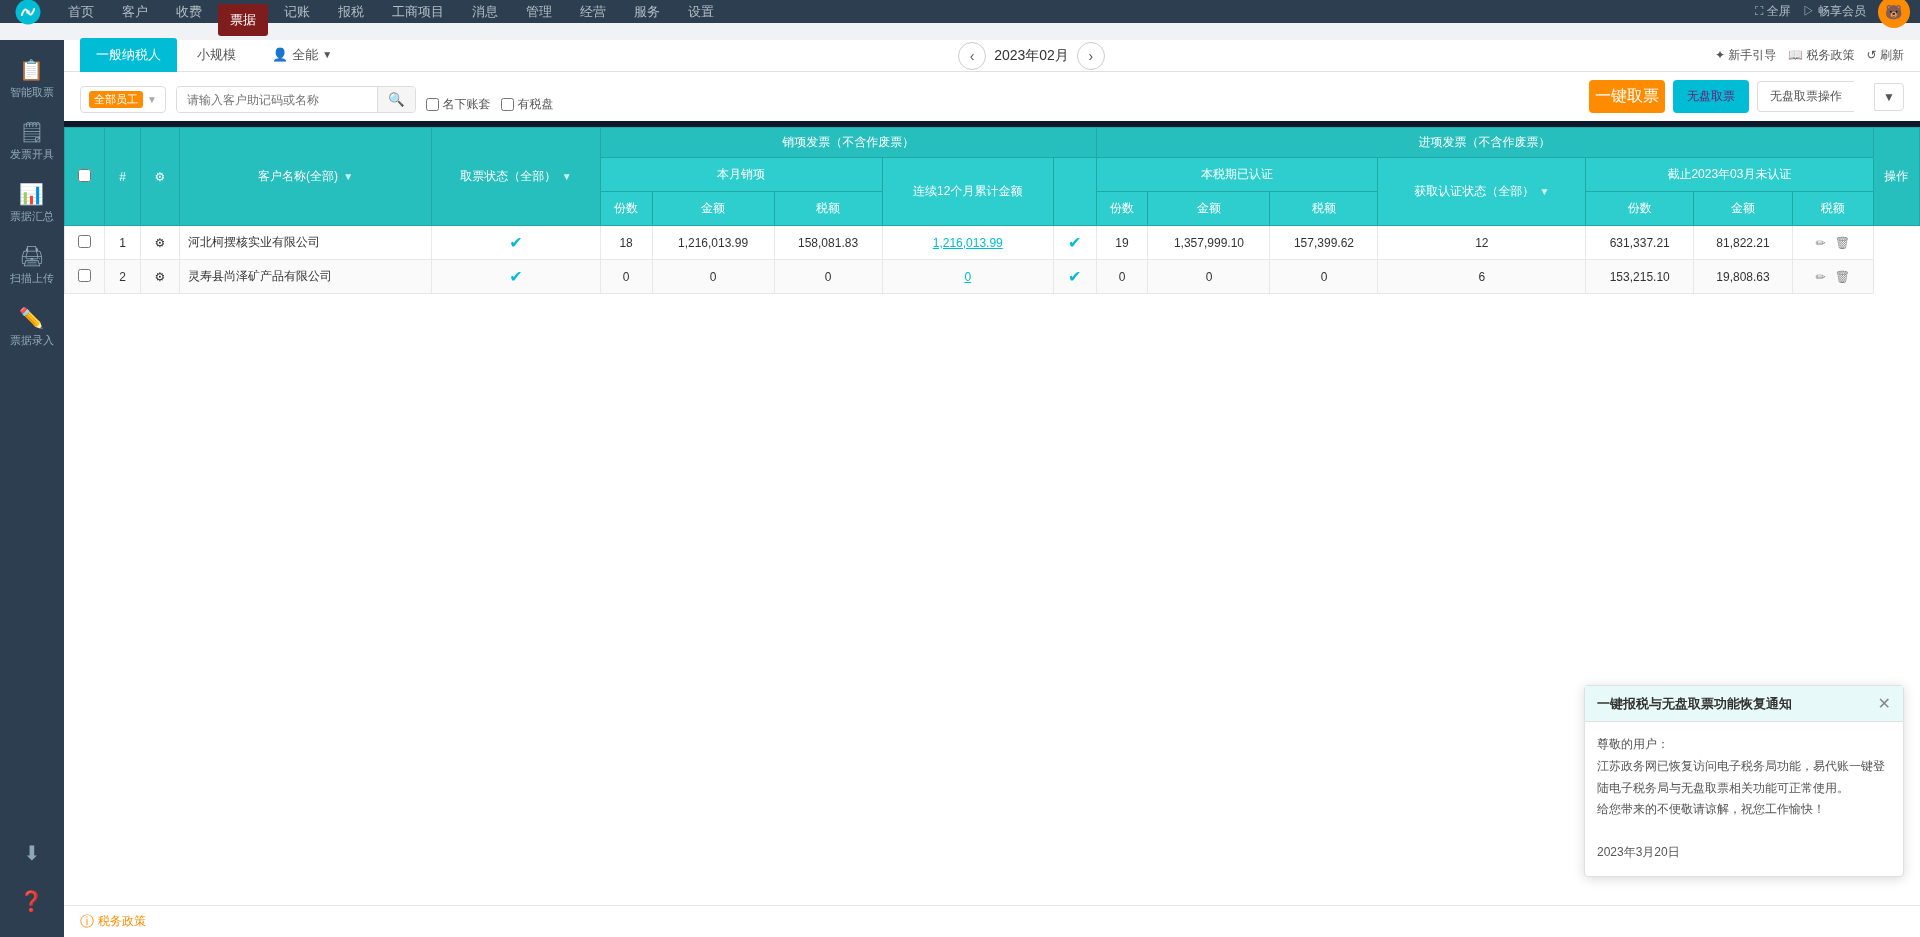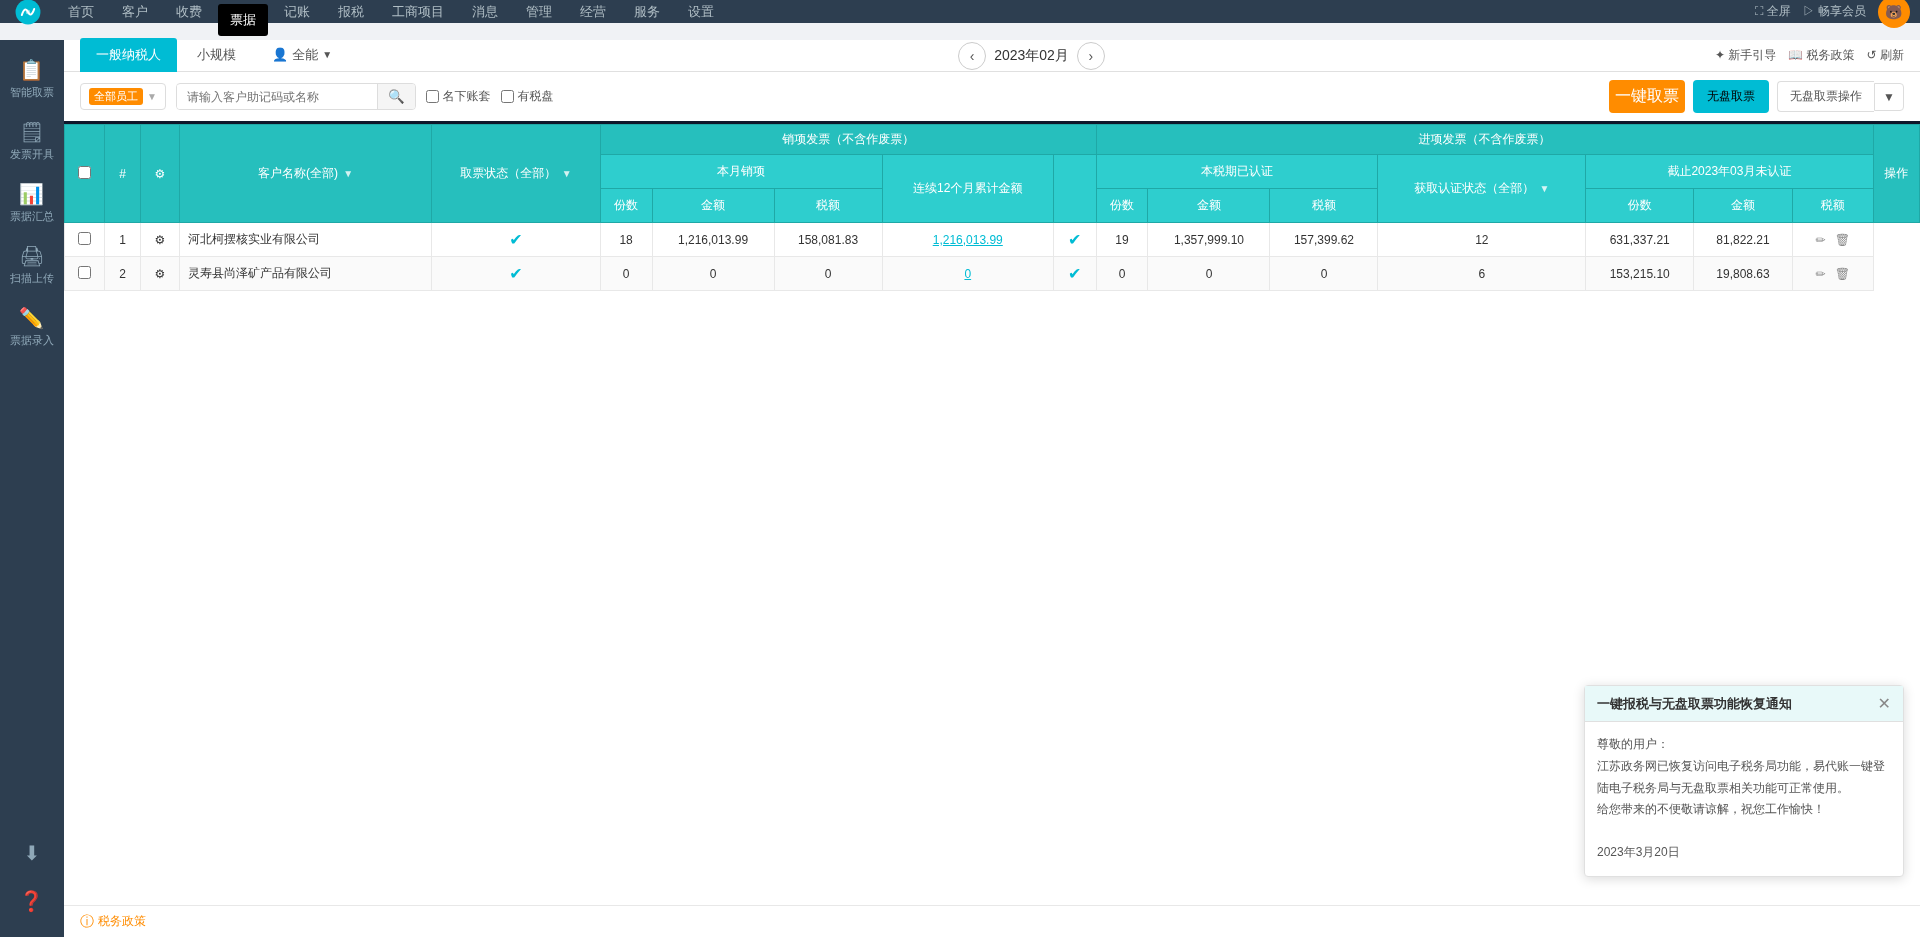"票据" .top-nav .nav-item.active { background: #000000 -> #7f1d1d }
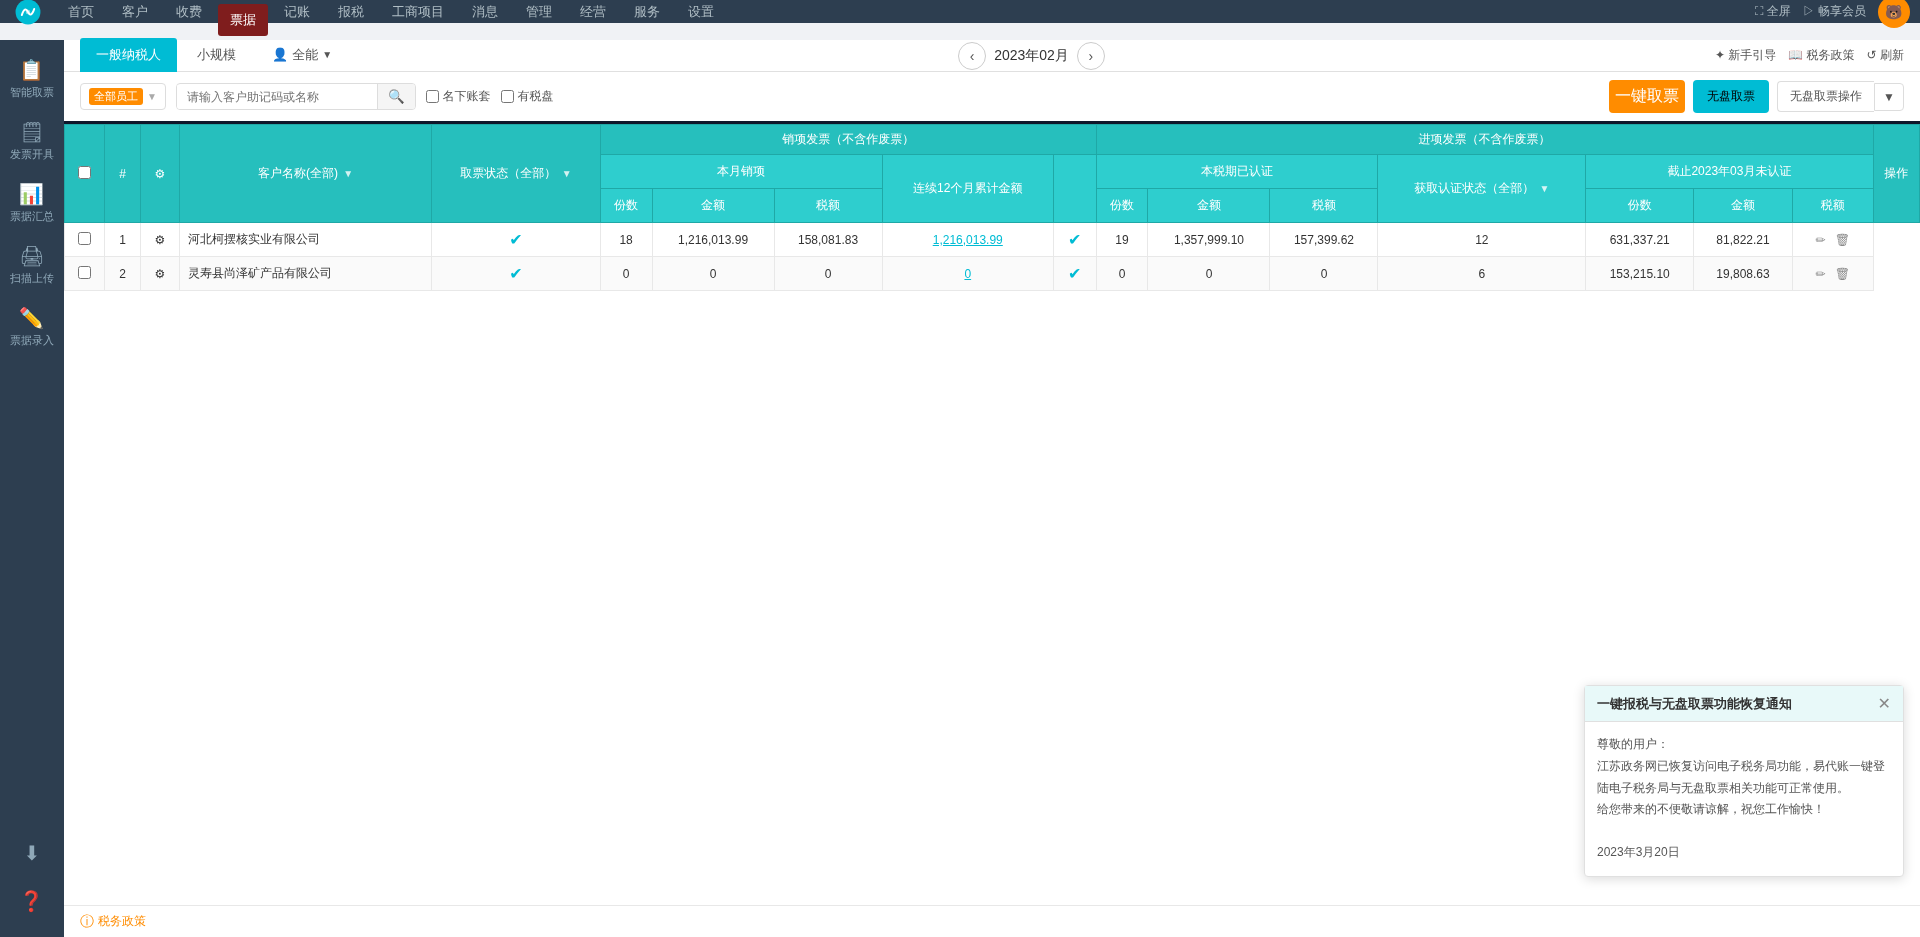"全部员工" .toolbar { align-items: center -> flex-end; border-bottom: 3px solid #0f172a -> 6px solid #0f172a }
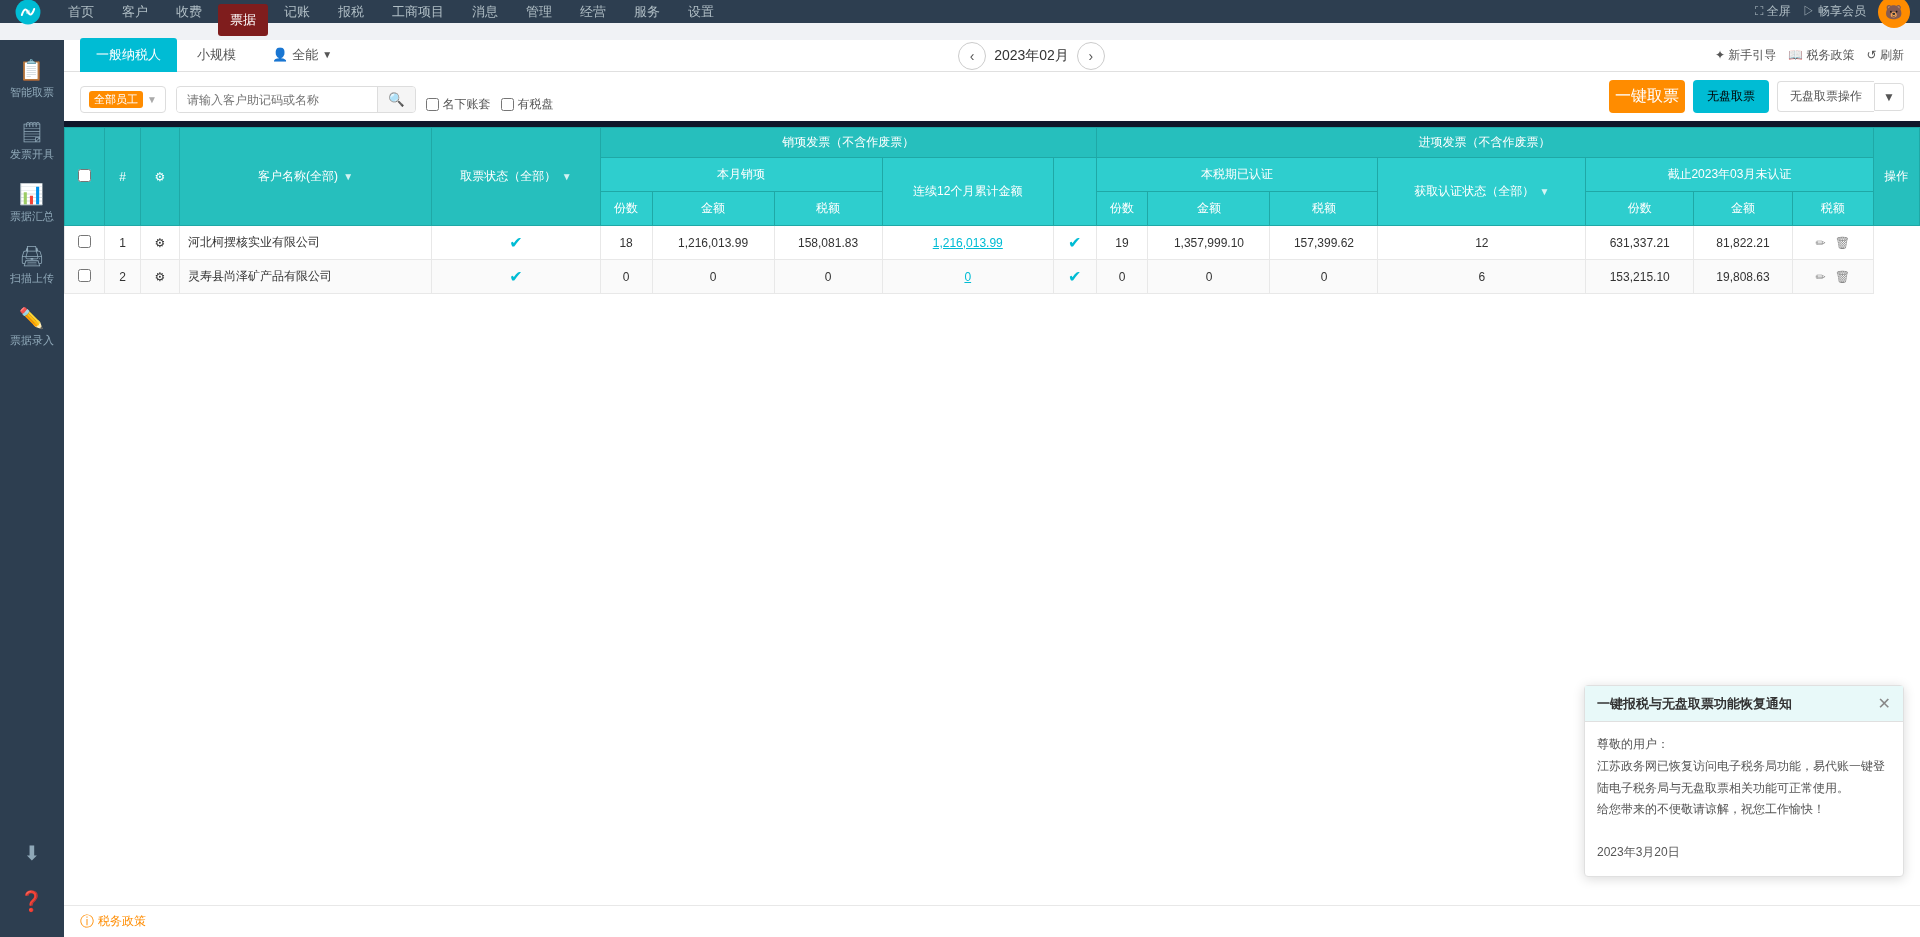"无盘取票" .btn-default { color: #000000 -> #701a75 }
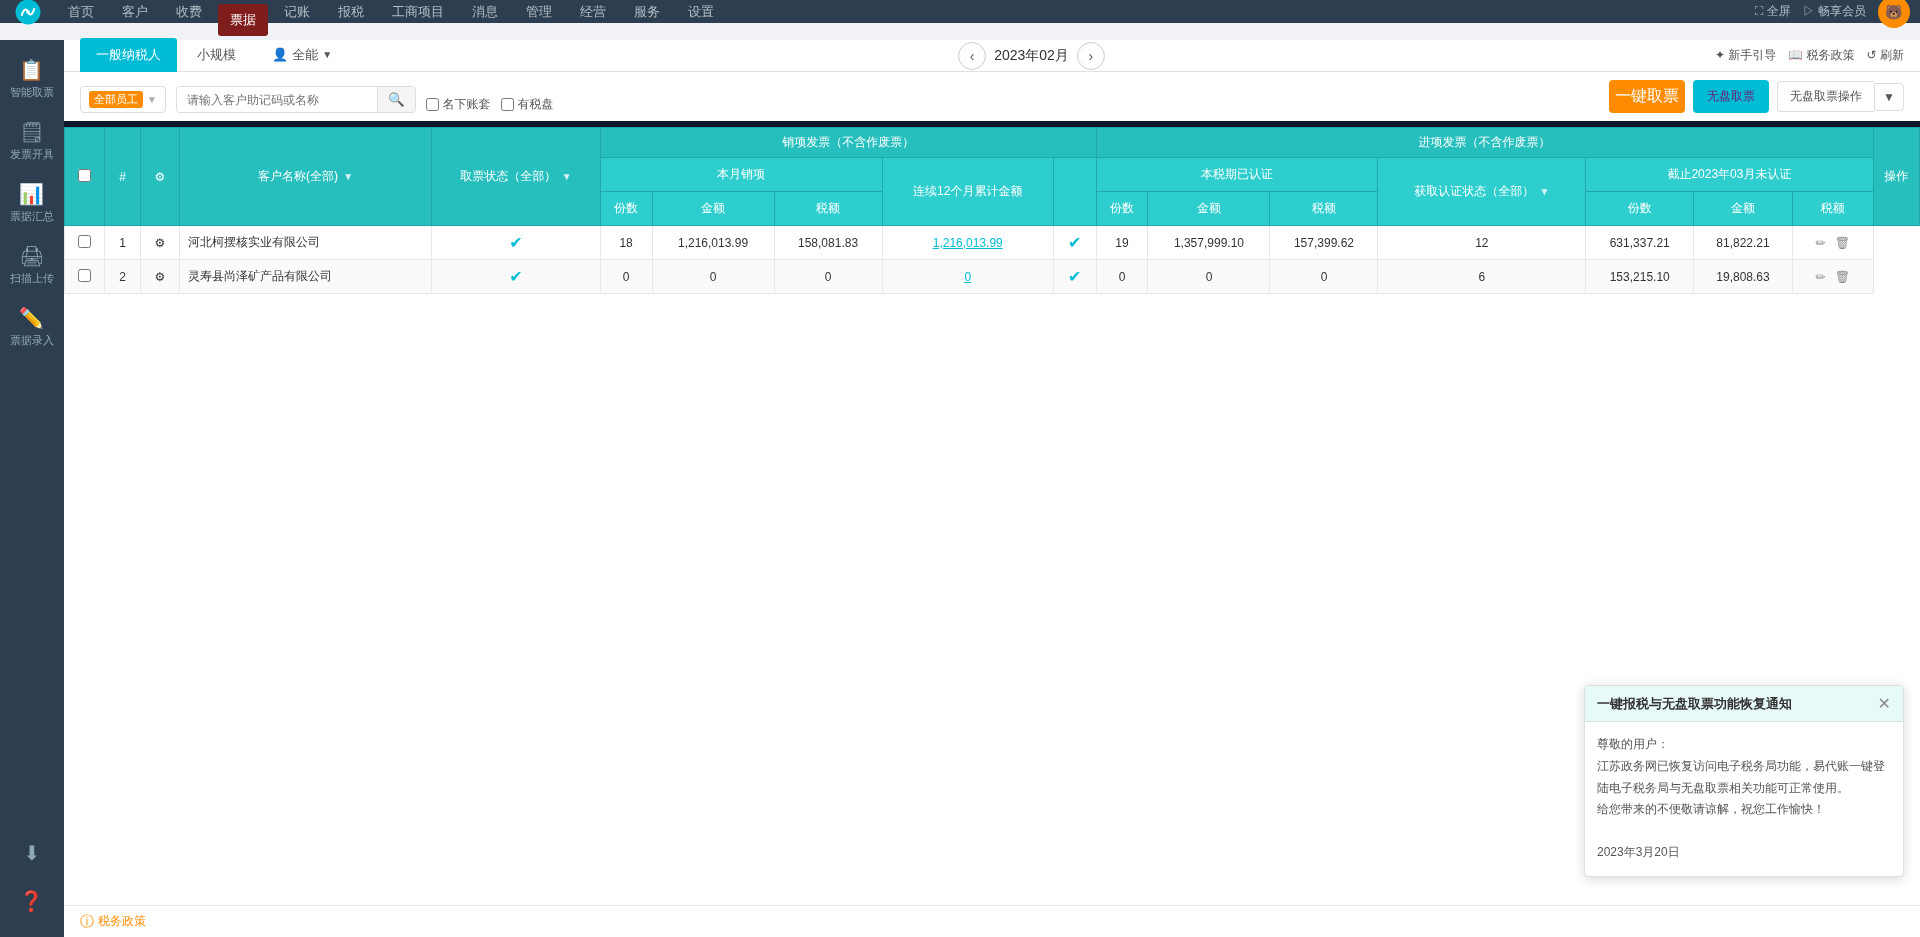"无盘取票操作" .btn-split { gap: none -> 20px }
